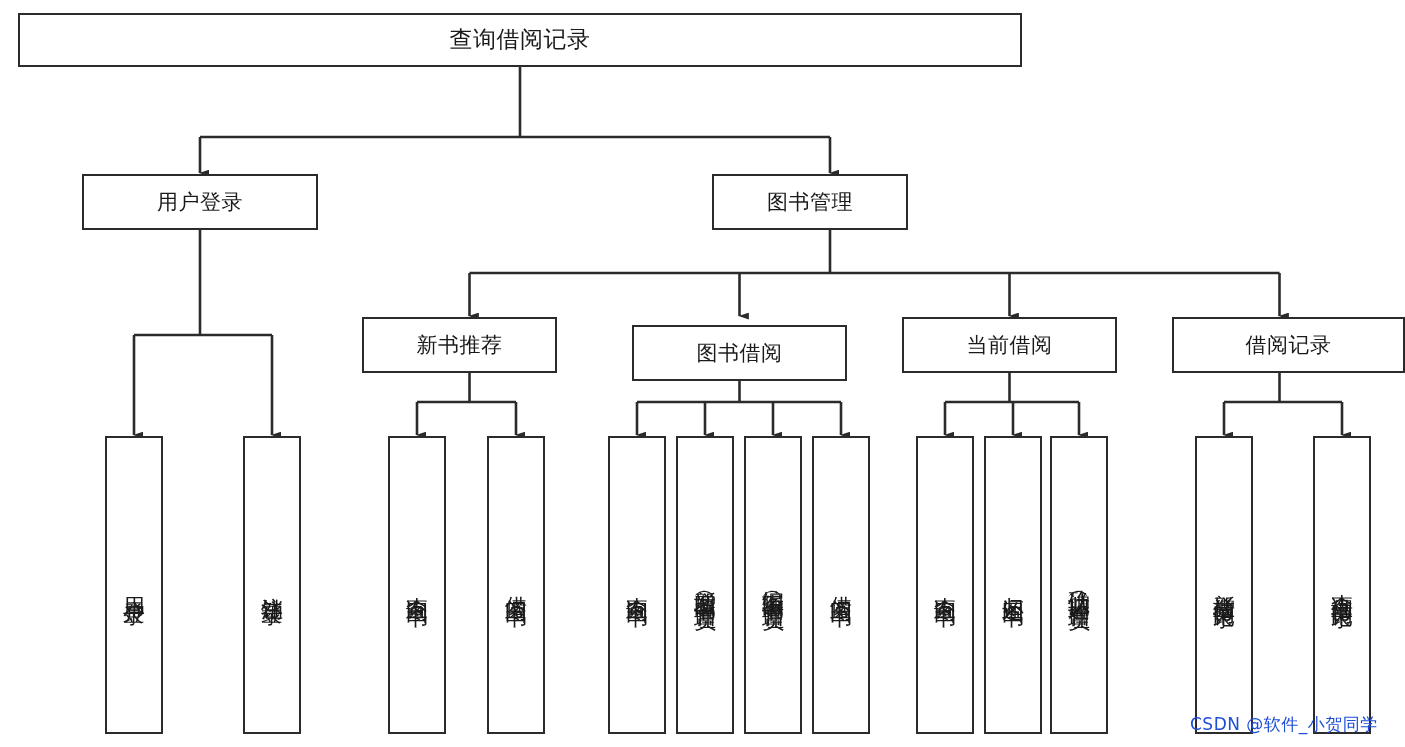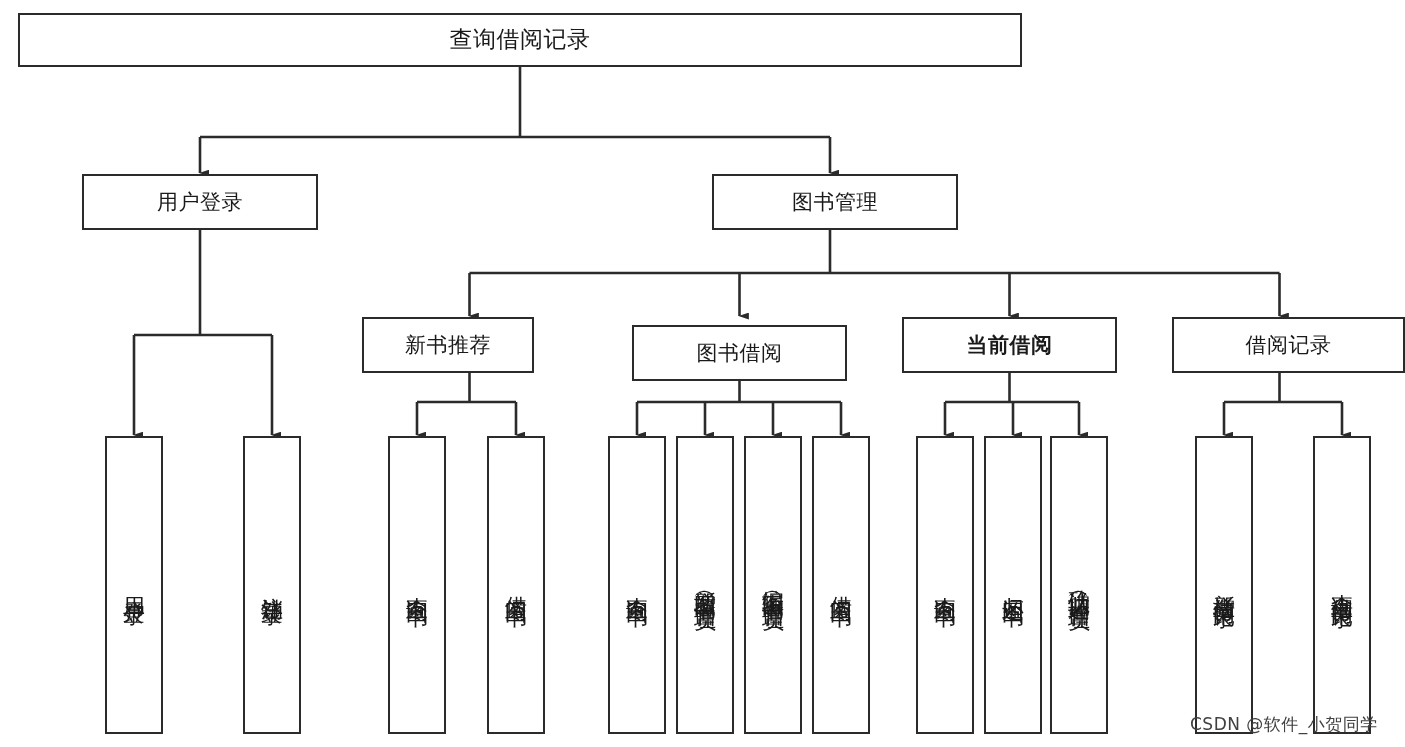"图书管理" div.node { width: 246px -> 196px }
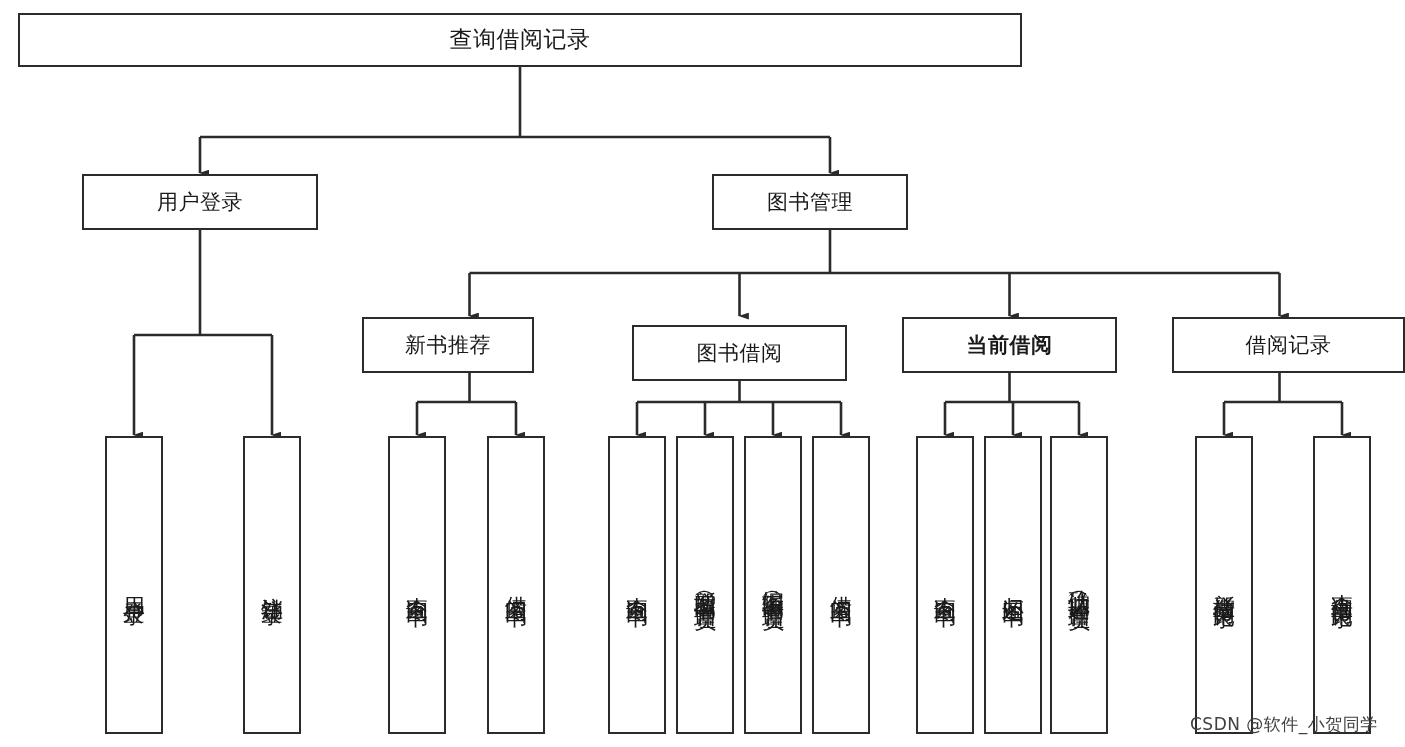"新书推荐" div.node { width: 172px -> 195px }
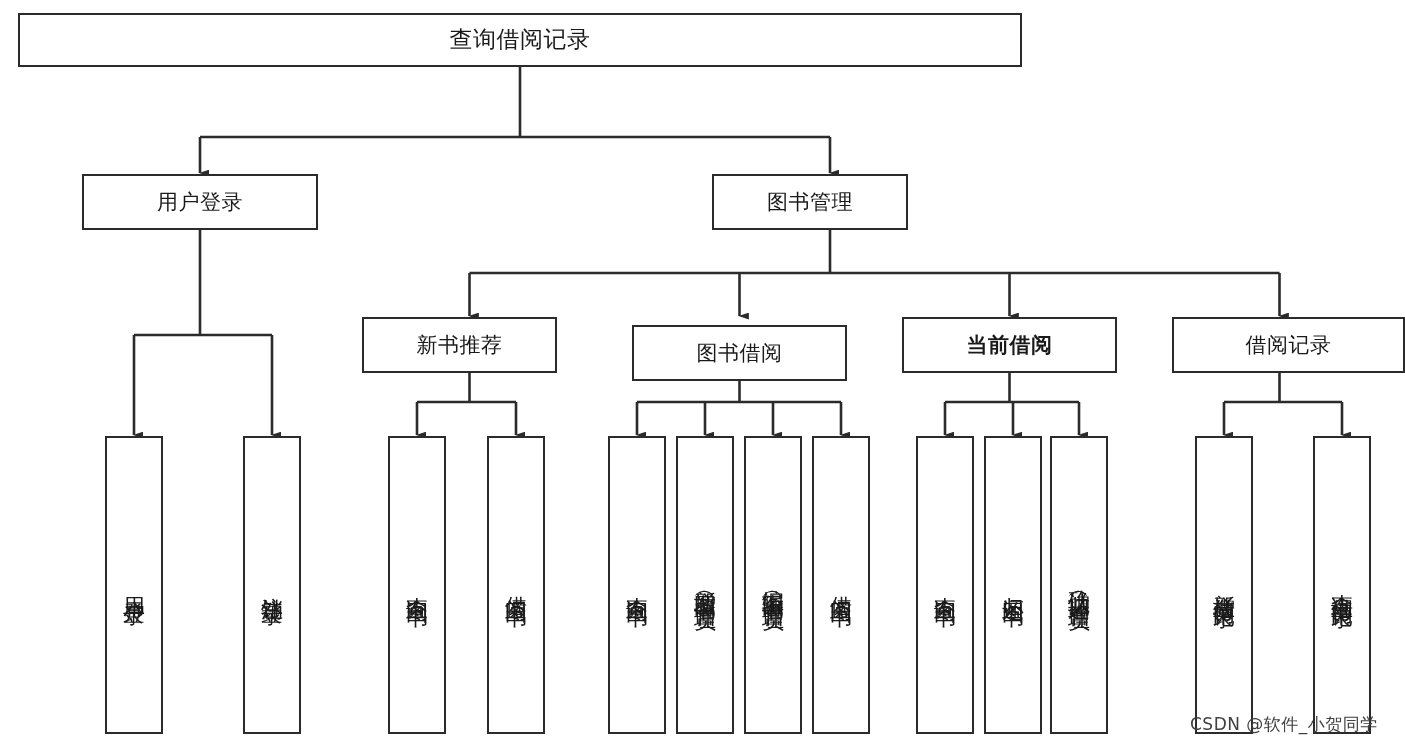"当前借阅" div.node { font-weight: bold -> none }
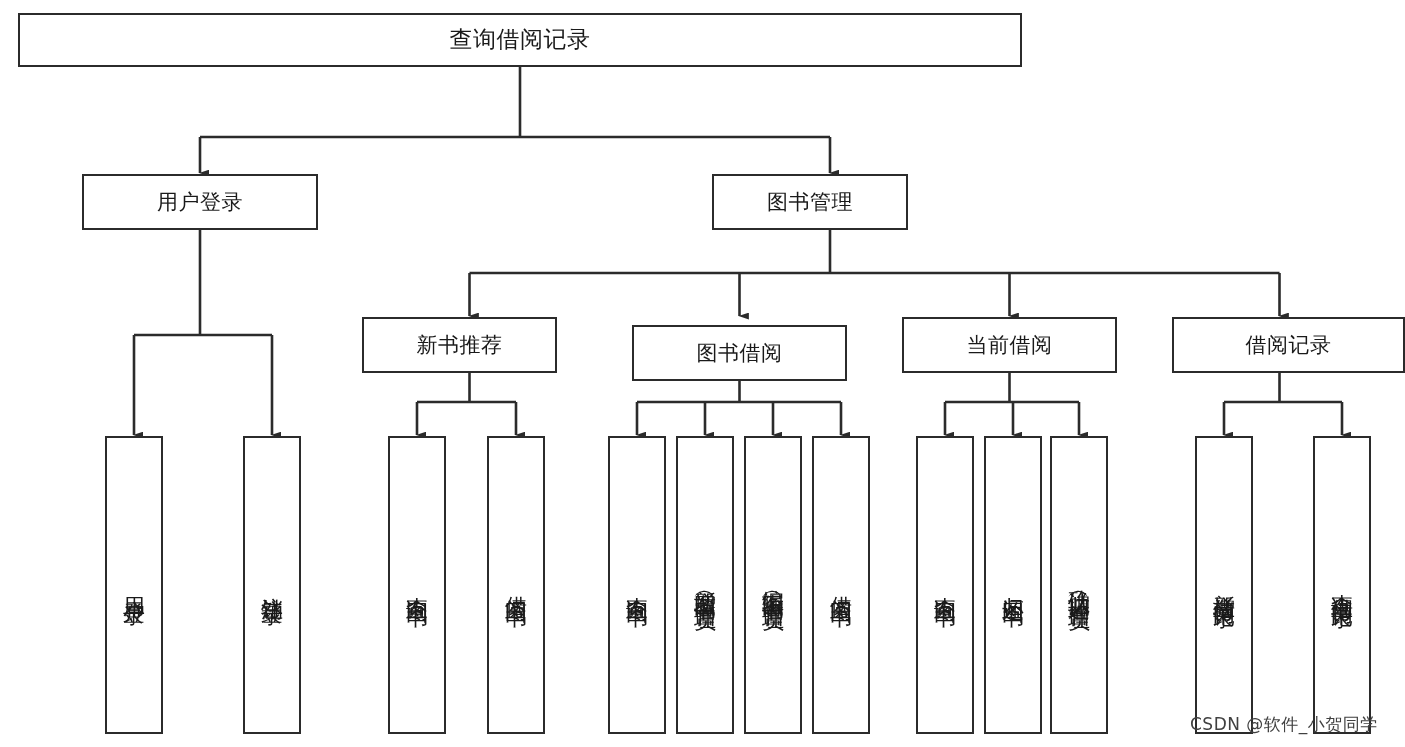"CSDN @软件_小贺同学" #watermark { color: #404040 -> #1d4ed8 }
